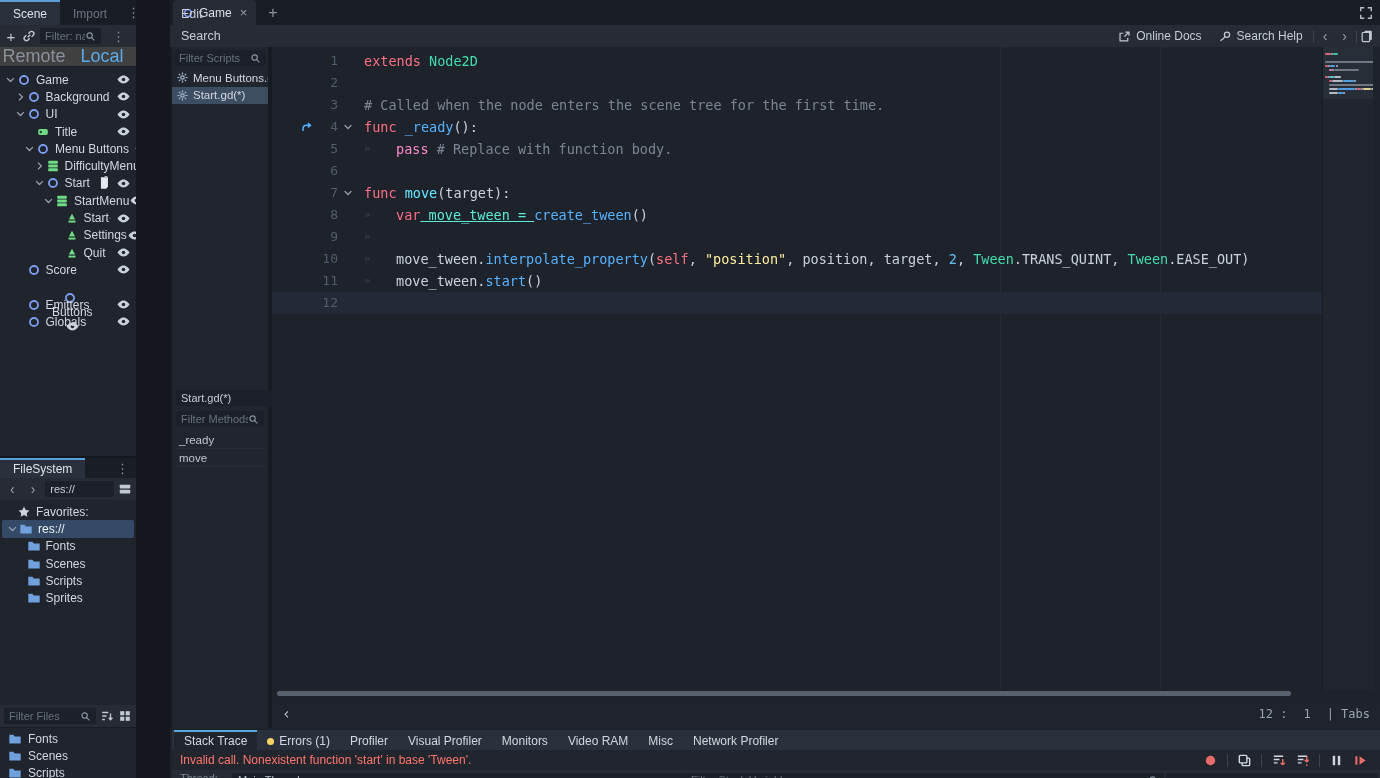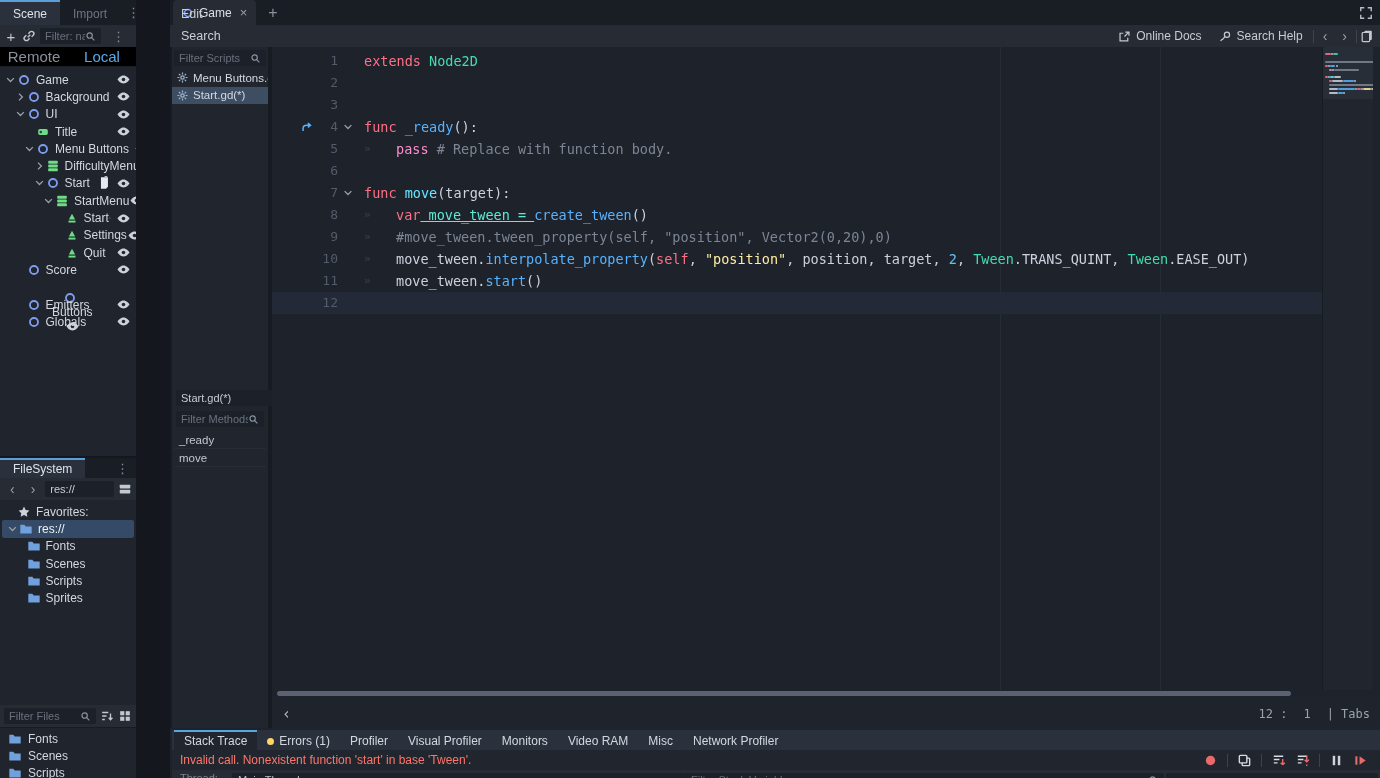"Remote" .remote-local { background: #000000 -> #404040; font-size: 15px -> 18px }
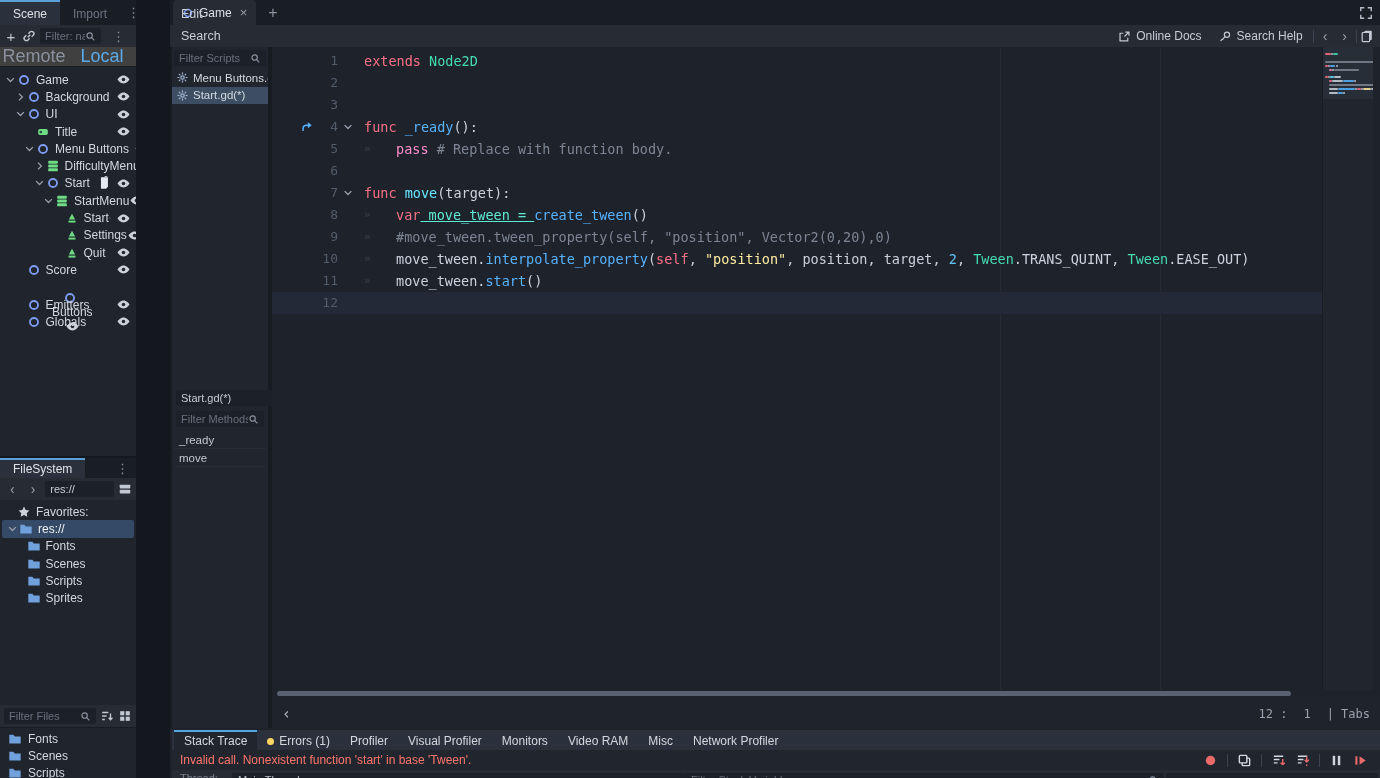"# Called when the node" span { html: none -> <span><span># Called when the node enters the scene tree for the first time.</span></span> }
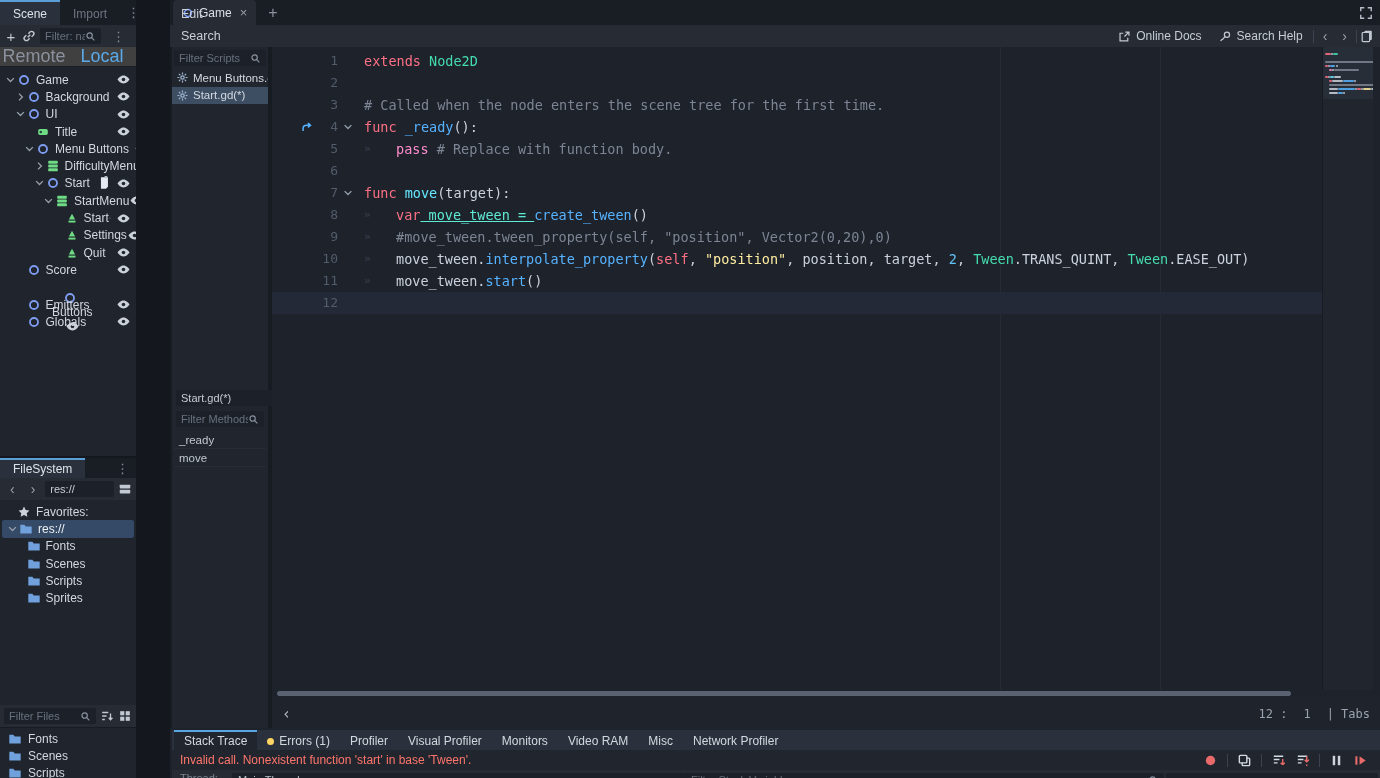"#move_tween.tween_property(self," span { html: <span><span>#move_tween.tween_property(self, "position", Vector2(0,20),0)</span></span> -> none }
